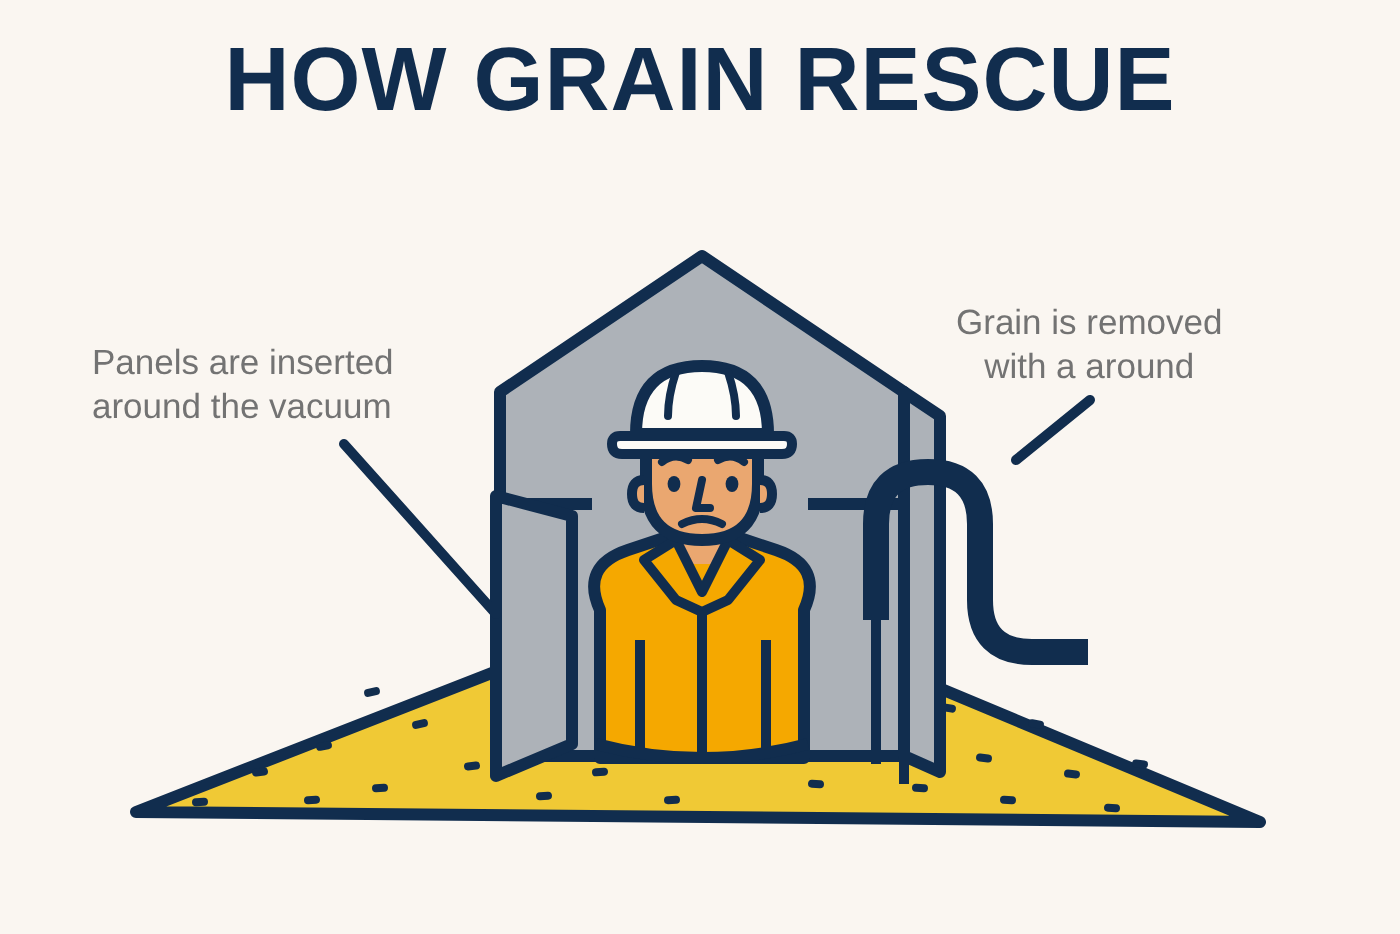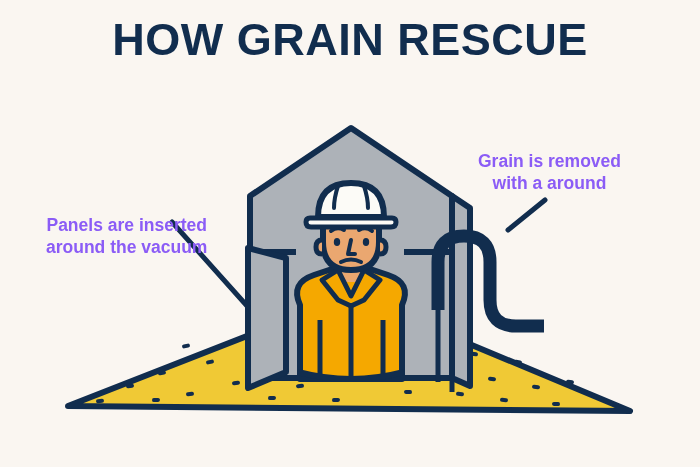"Grain is removed" .callout { color: #8b5cf6 -> #737373; font-weight: bold -> none }
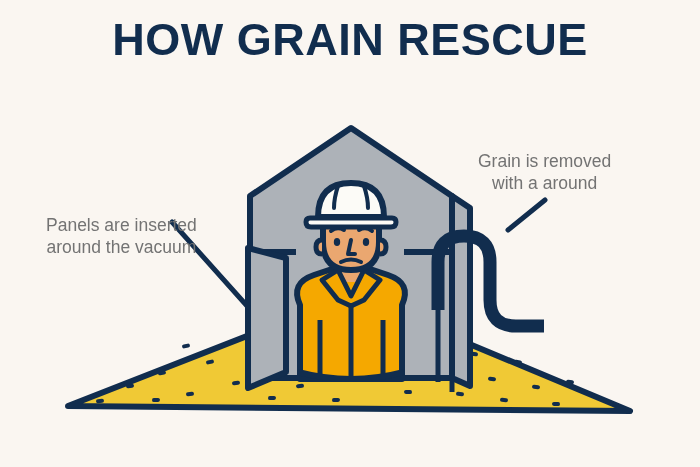"Panels are inserted" .callout-left { margin-top: 44px -> none; text-align: center -> left }
